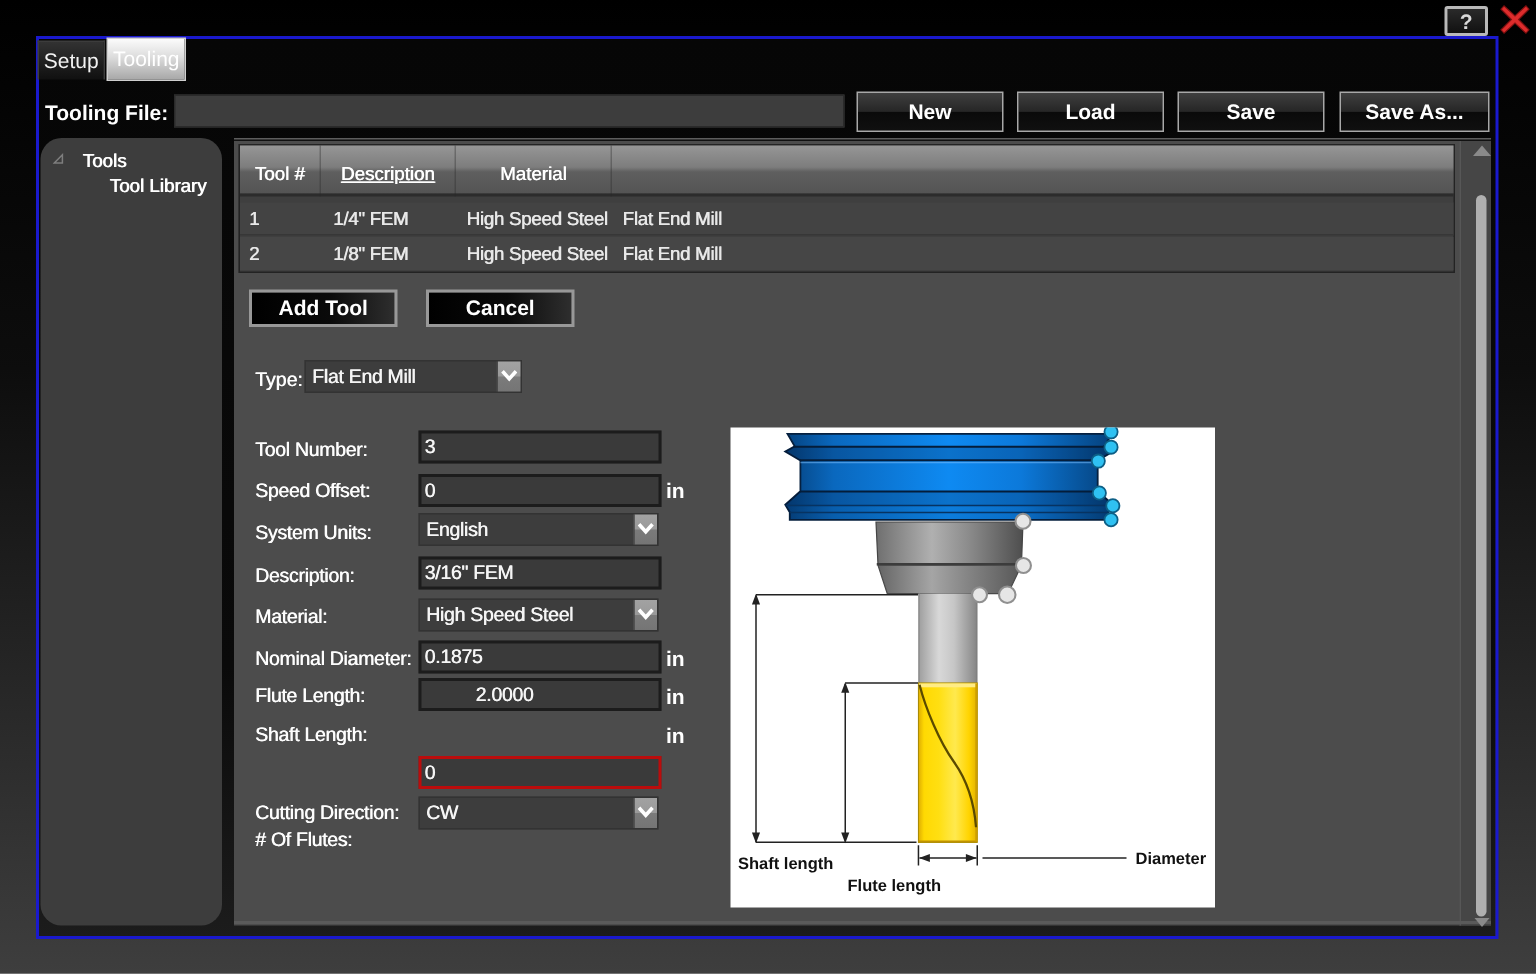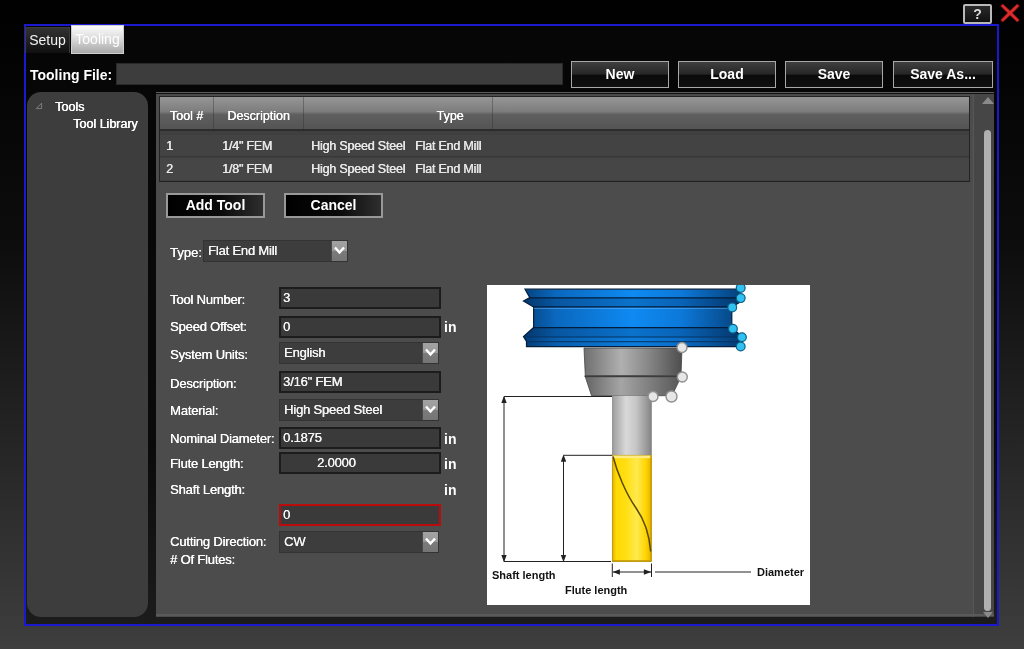"Description" div.hcell { text-decoration: none -> underline }
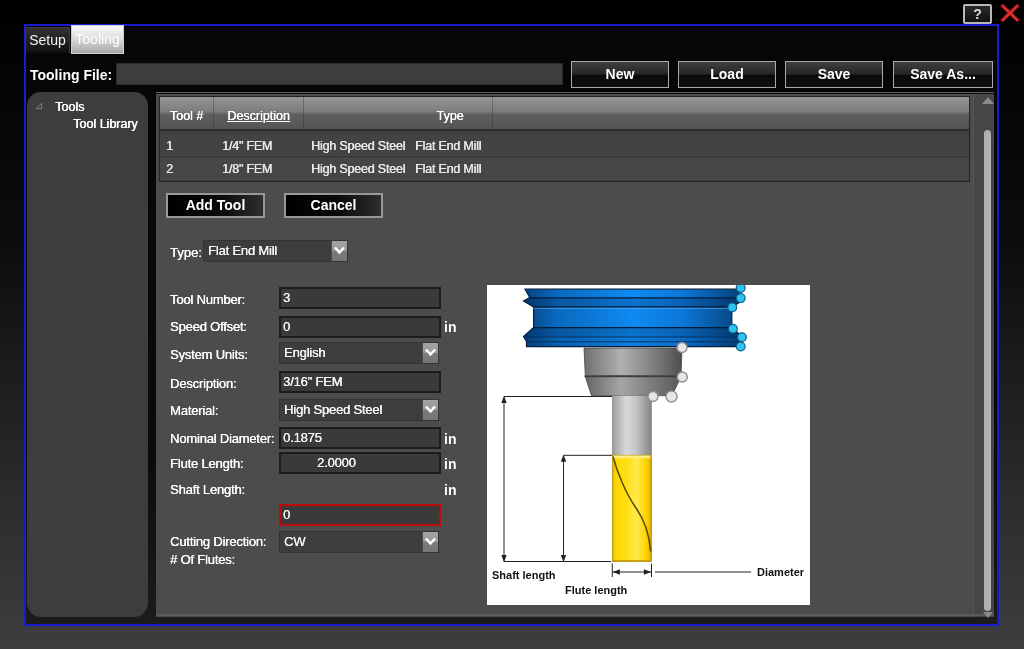"Material" div.hcell { html: none -> <div>Material</div> }
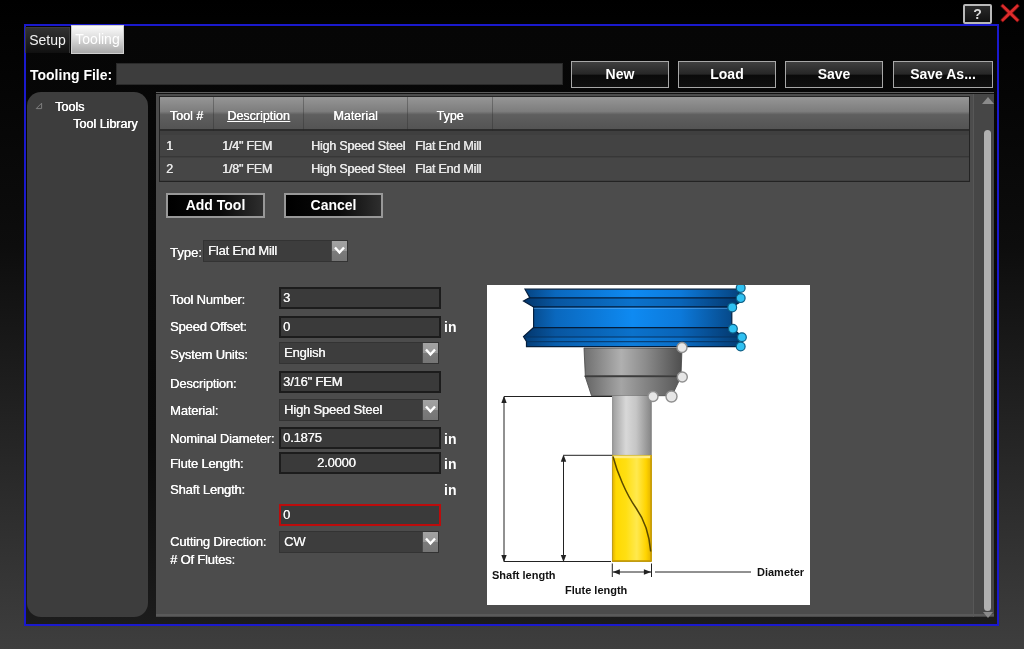"Type" div.hcell { html: <div>Type</div> -> none }
